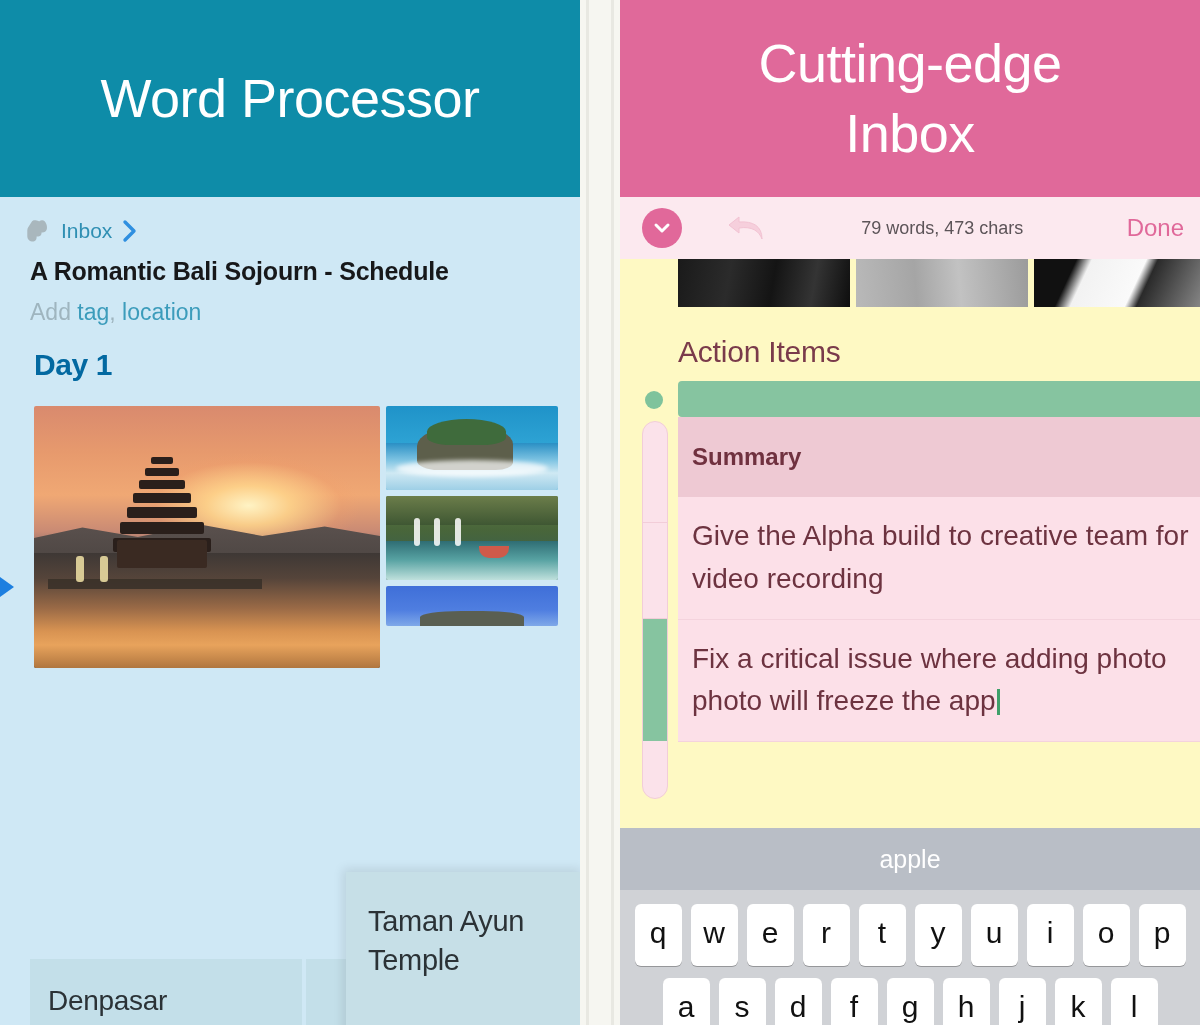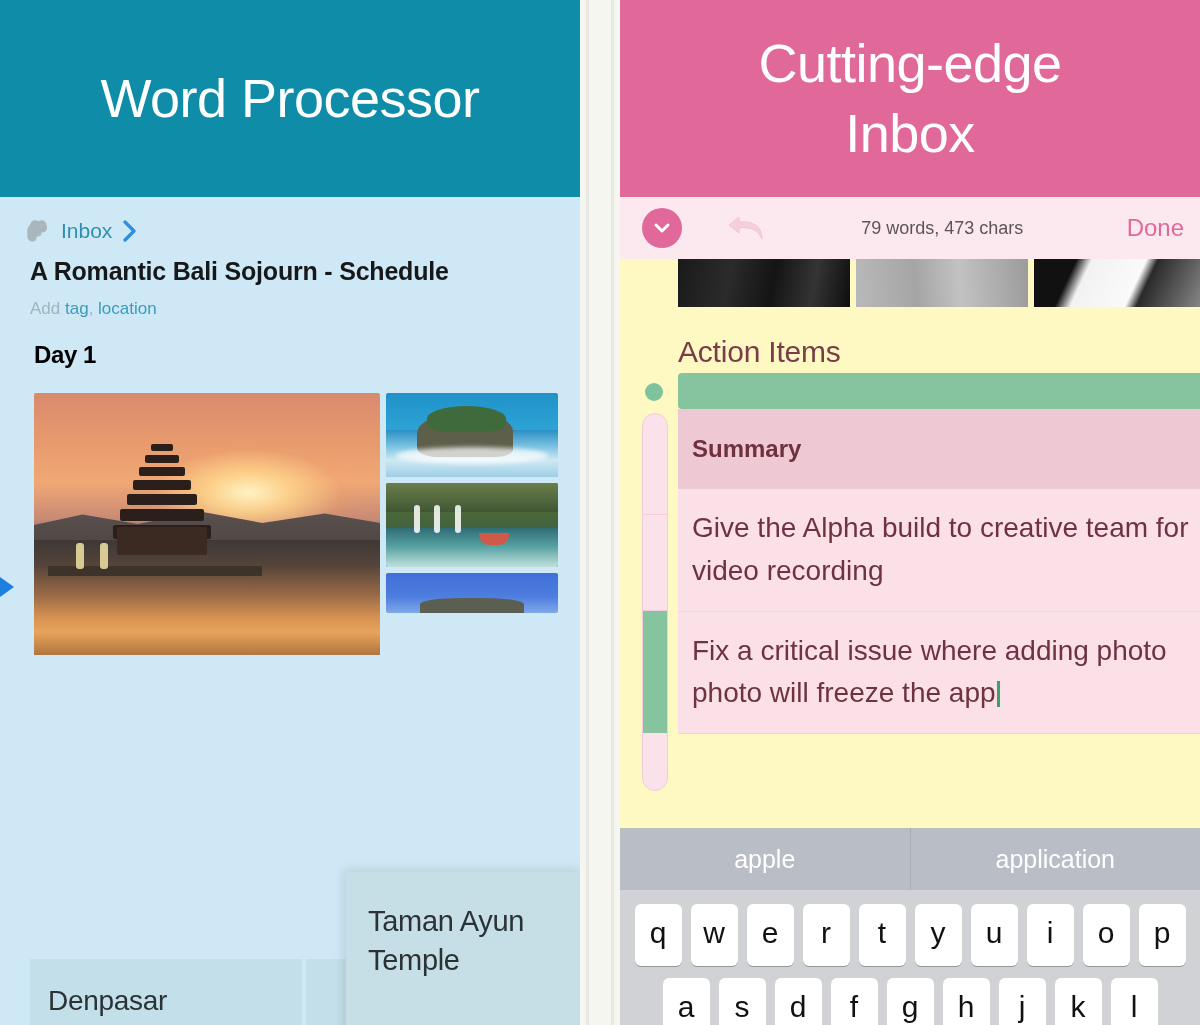"Add tag, location" .tag-row { font-size: 17px -> 23px }
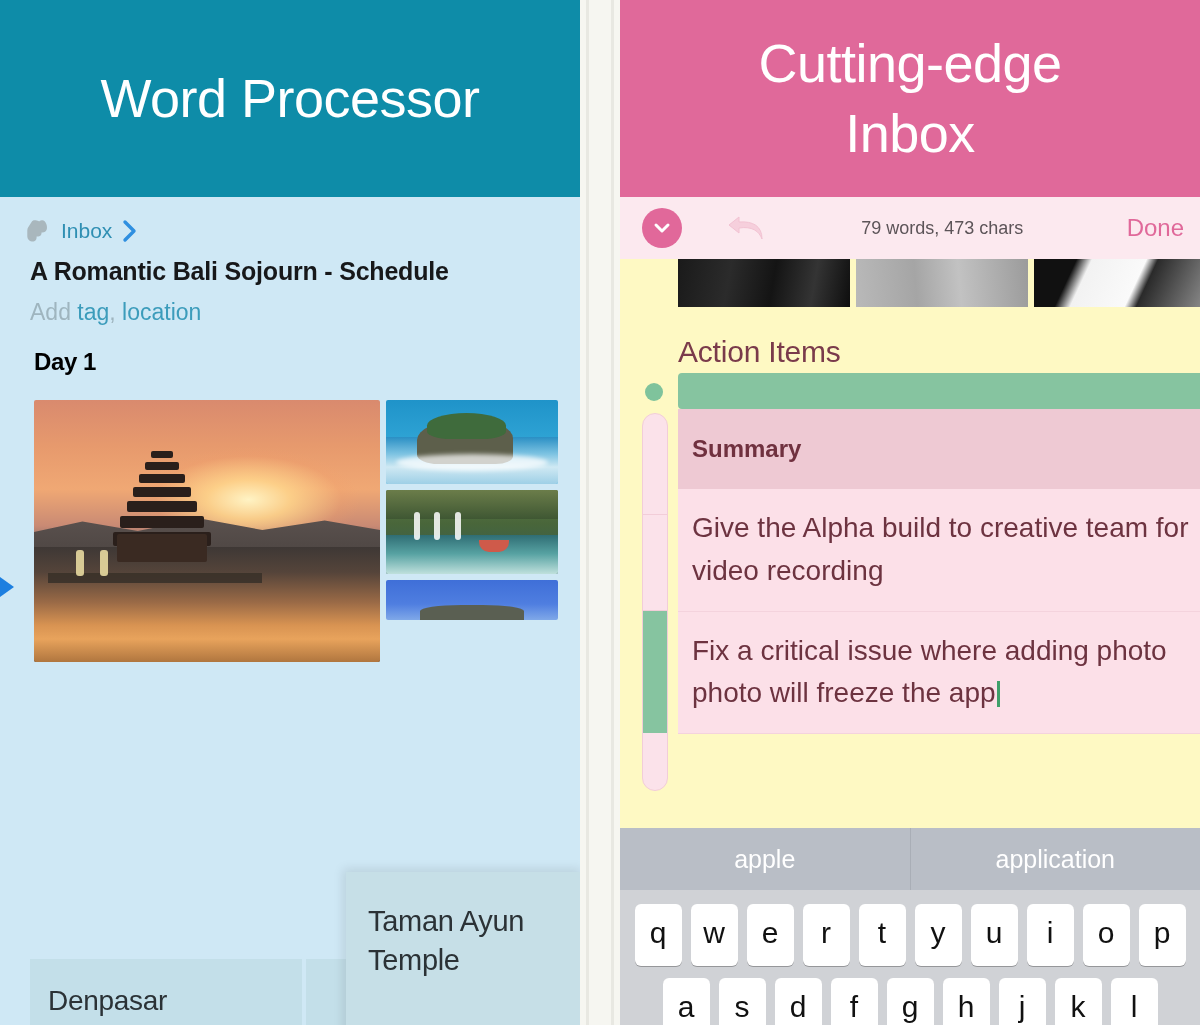"Day 1" .day-heading { color: #000000 -> #0369a1; font-size: 24px -> 30px }
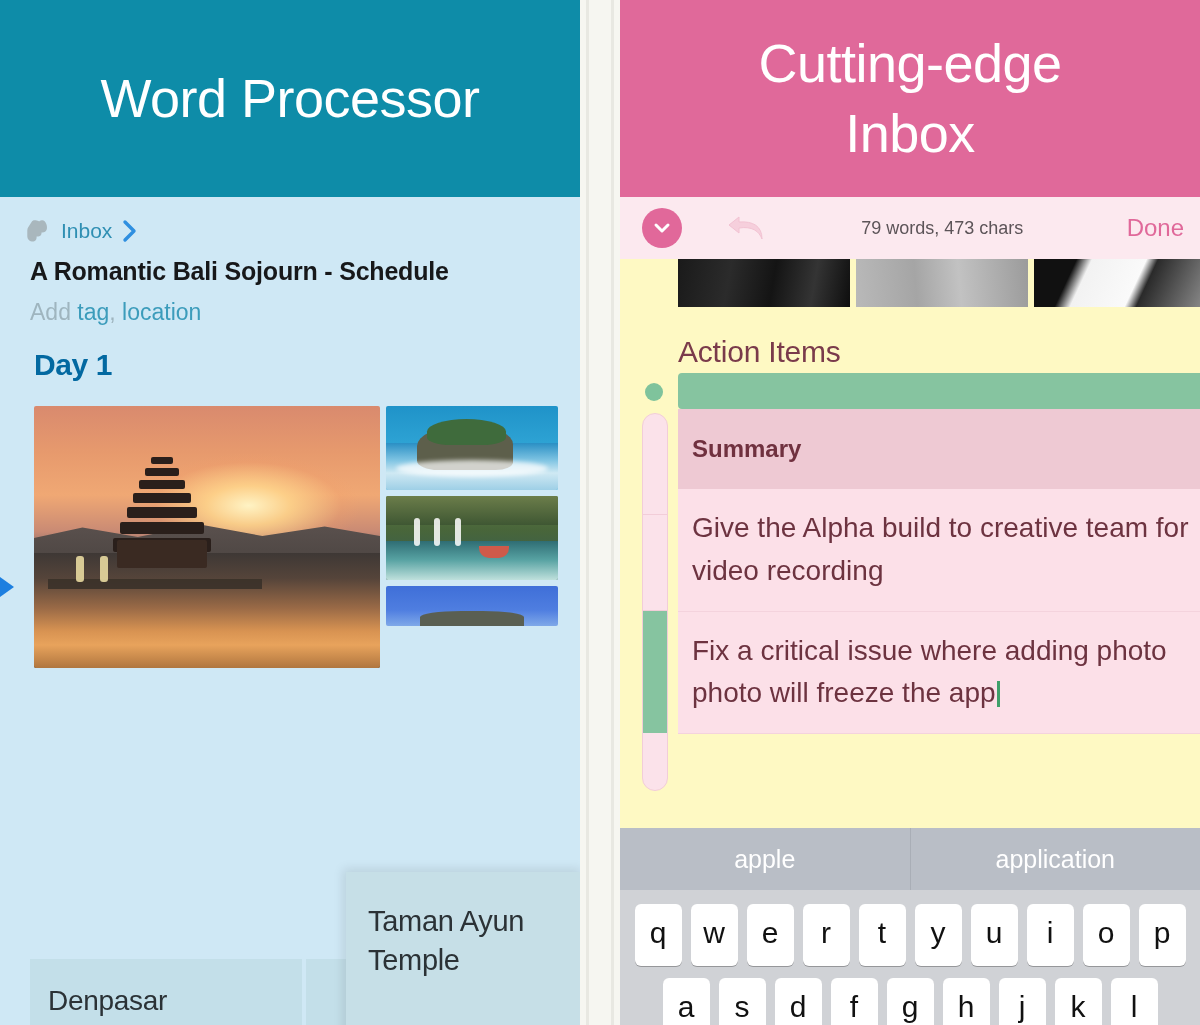"Summary" .table-wrap { margin-top: 4px -> 12px }
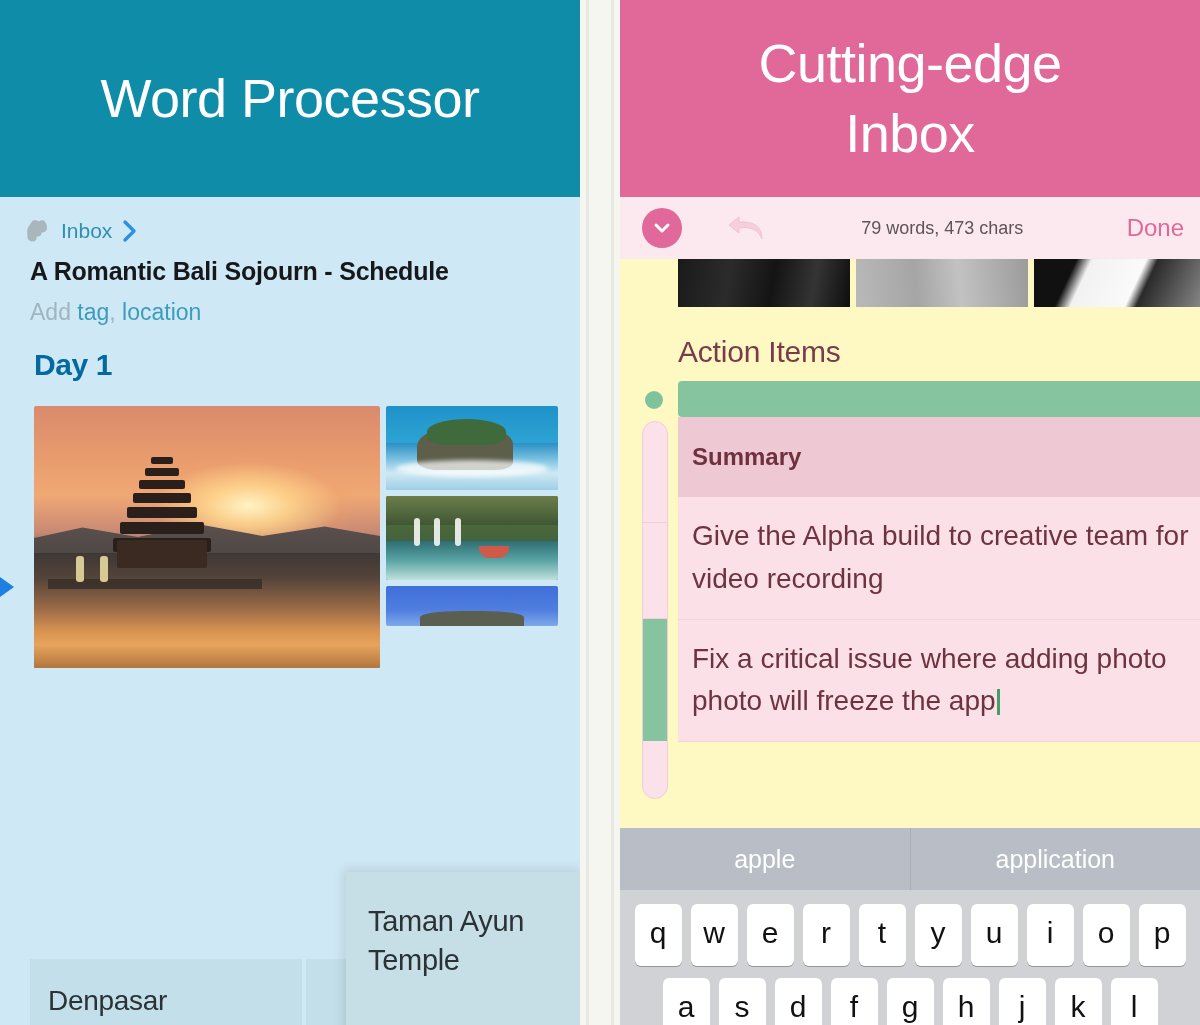"application" div.predict-item { html: <div>application</div> -> none }
